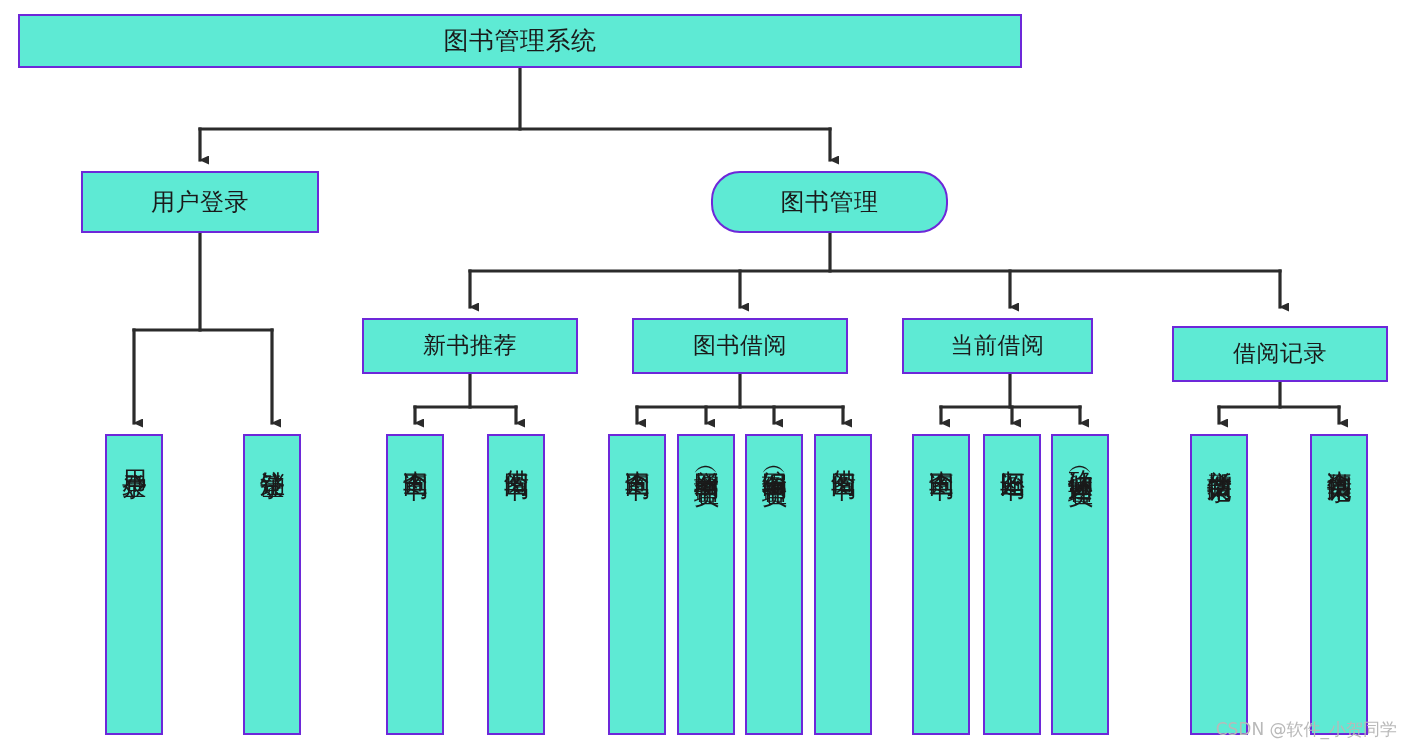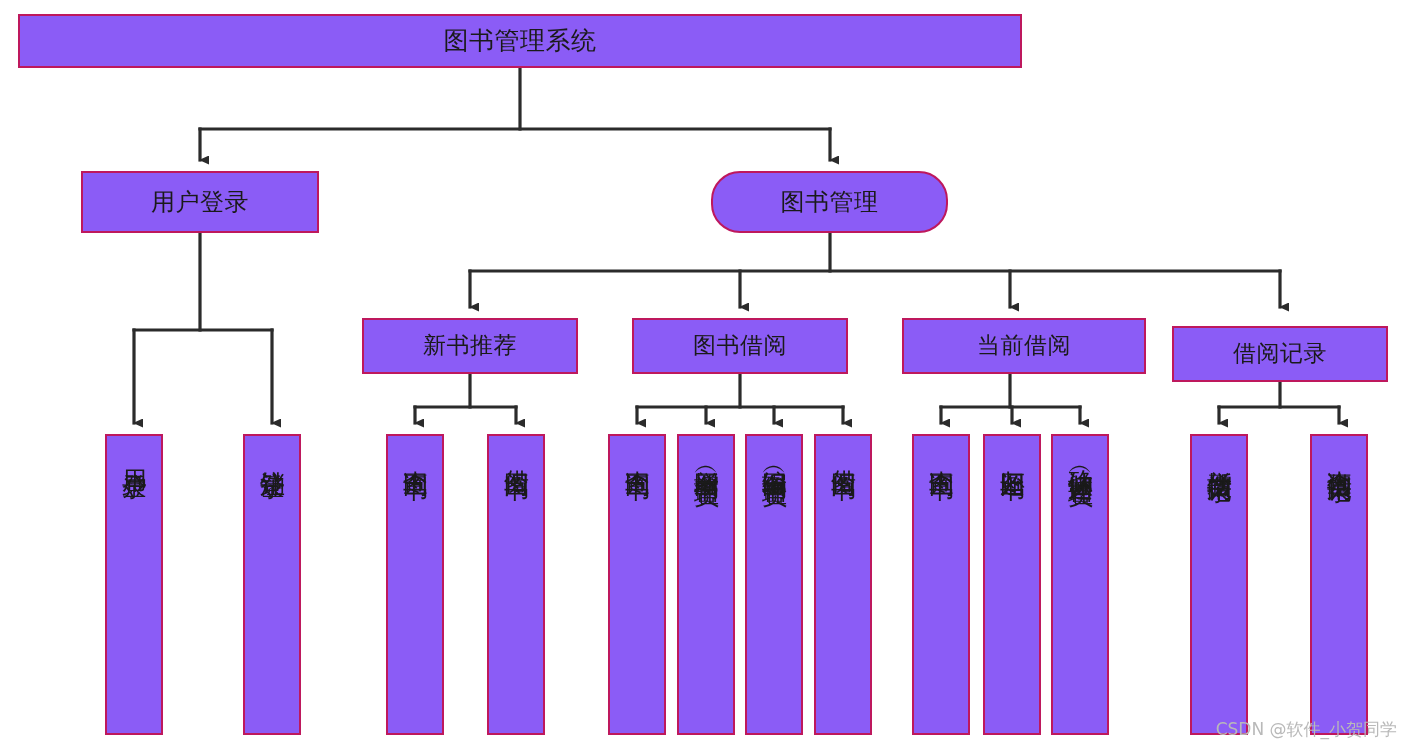"图书管理系统" .node { background: #8b5cf6 -> #5eead4; border: 2px solid #be185d -> 2px solid #6d28d9 }
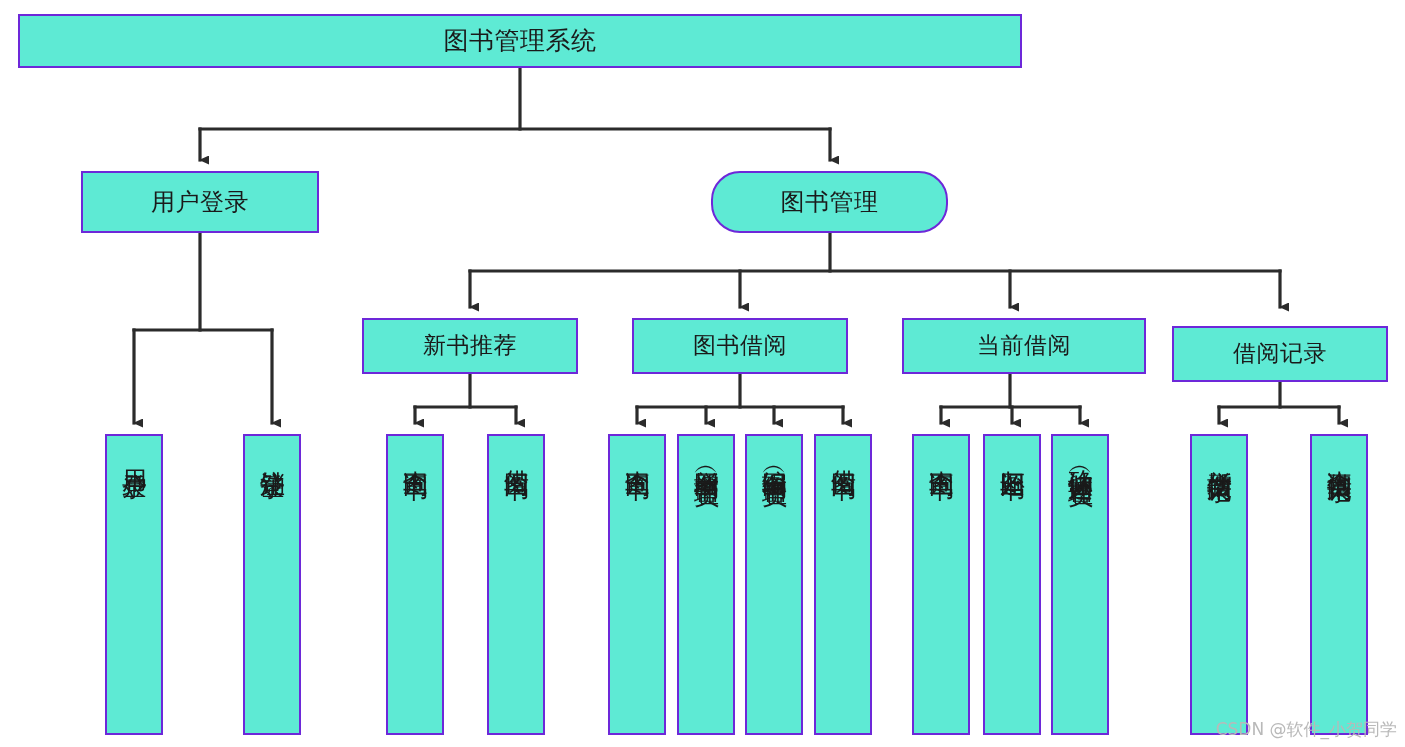"当前借阅" div.node { width: 244px -> 191px }
